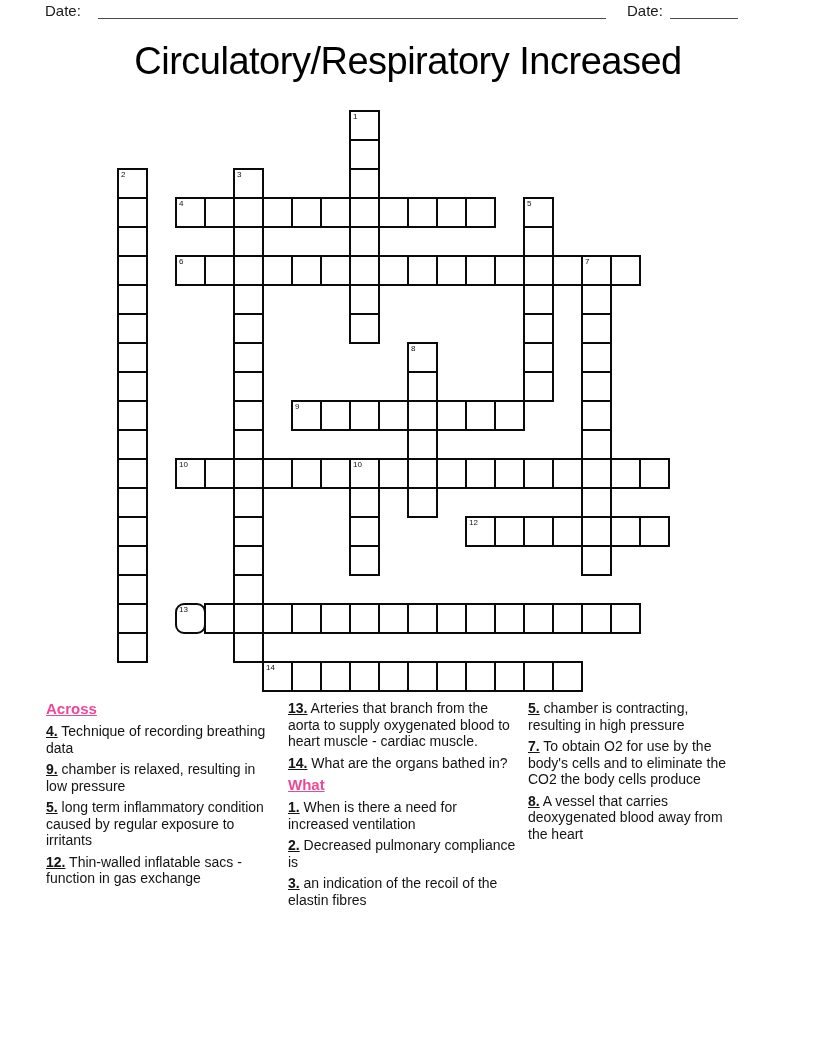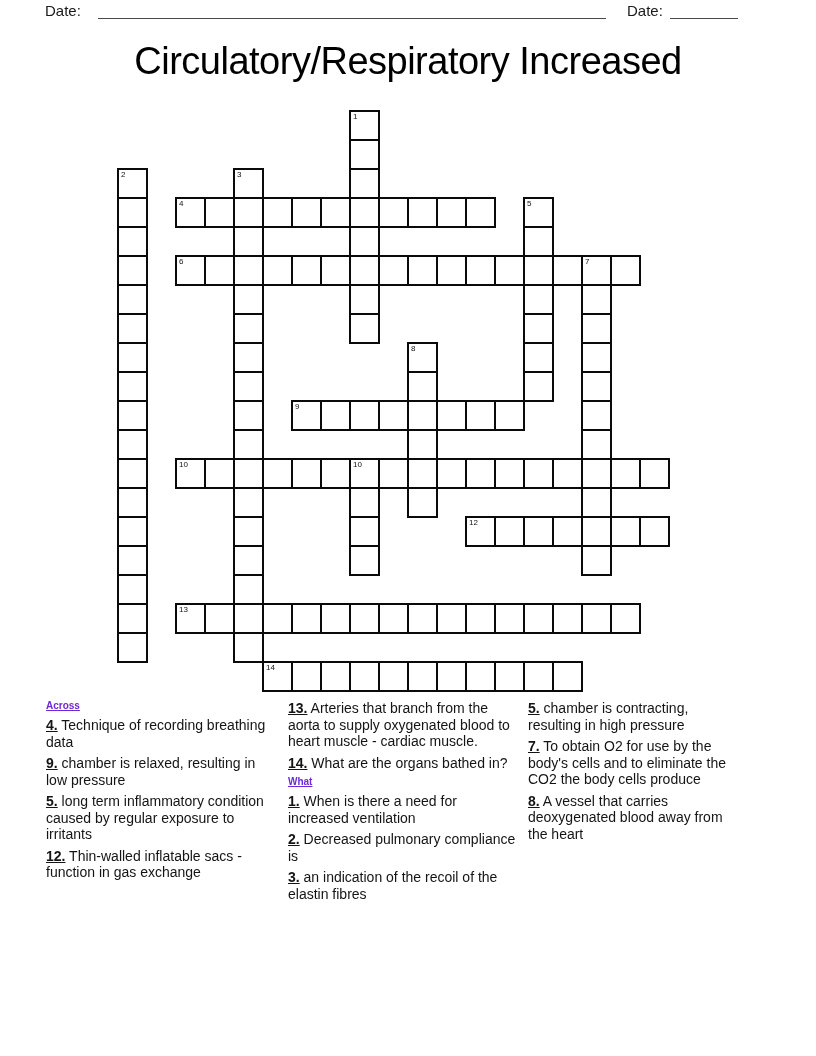"13" div.cell { border-radius: none -> 9px }
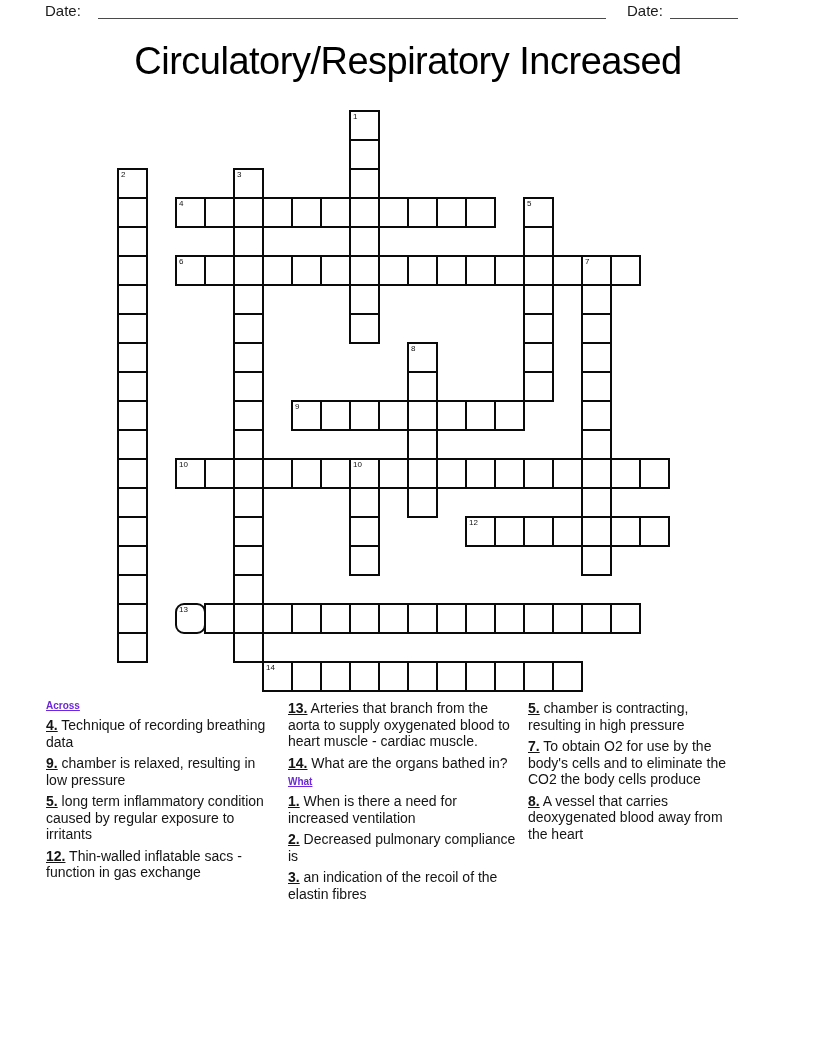"Across" .clue-heading { color: #6d28d9 -> #ec4899; font-size: 10px -> 15px }
